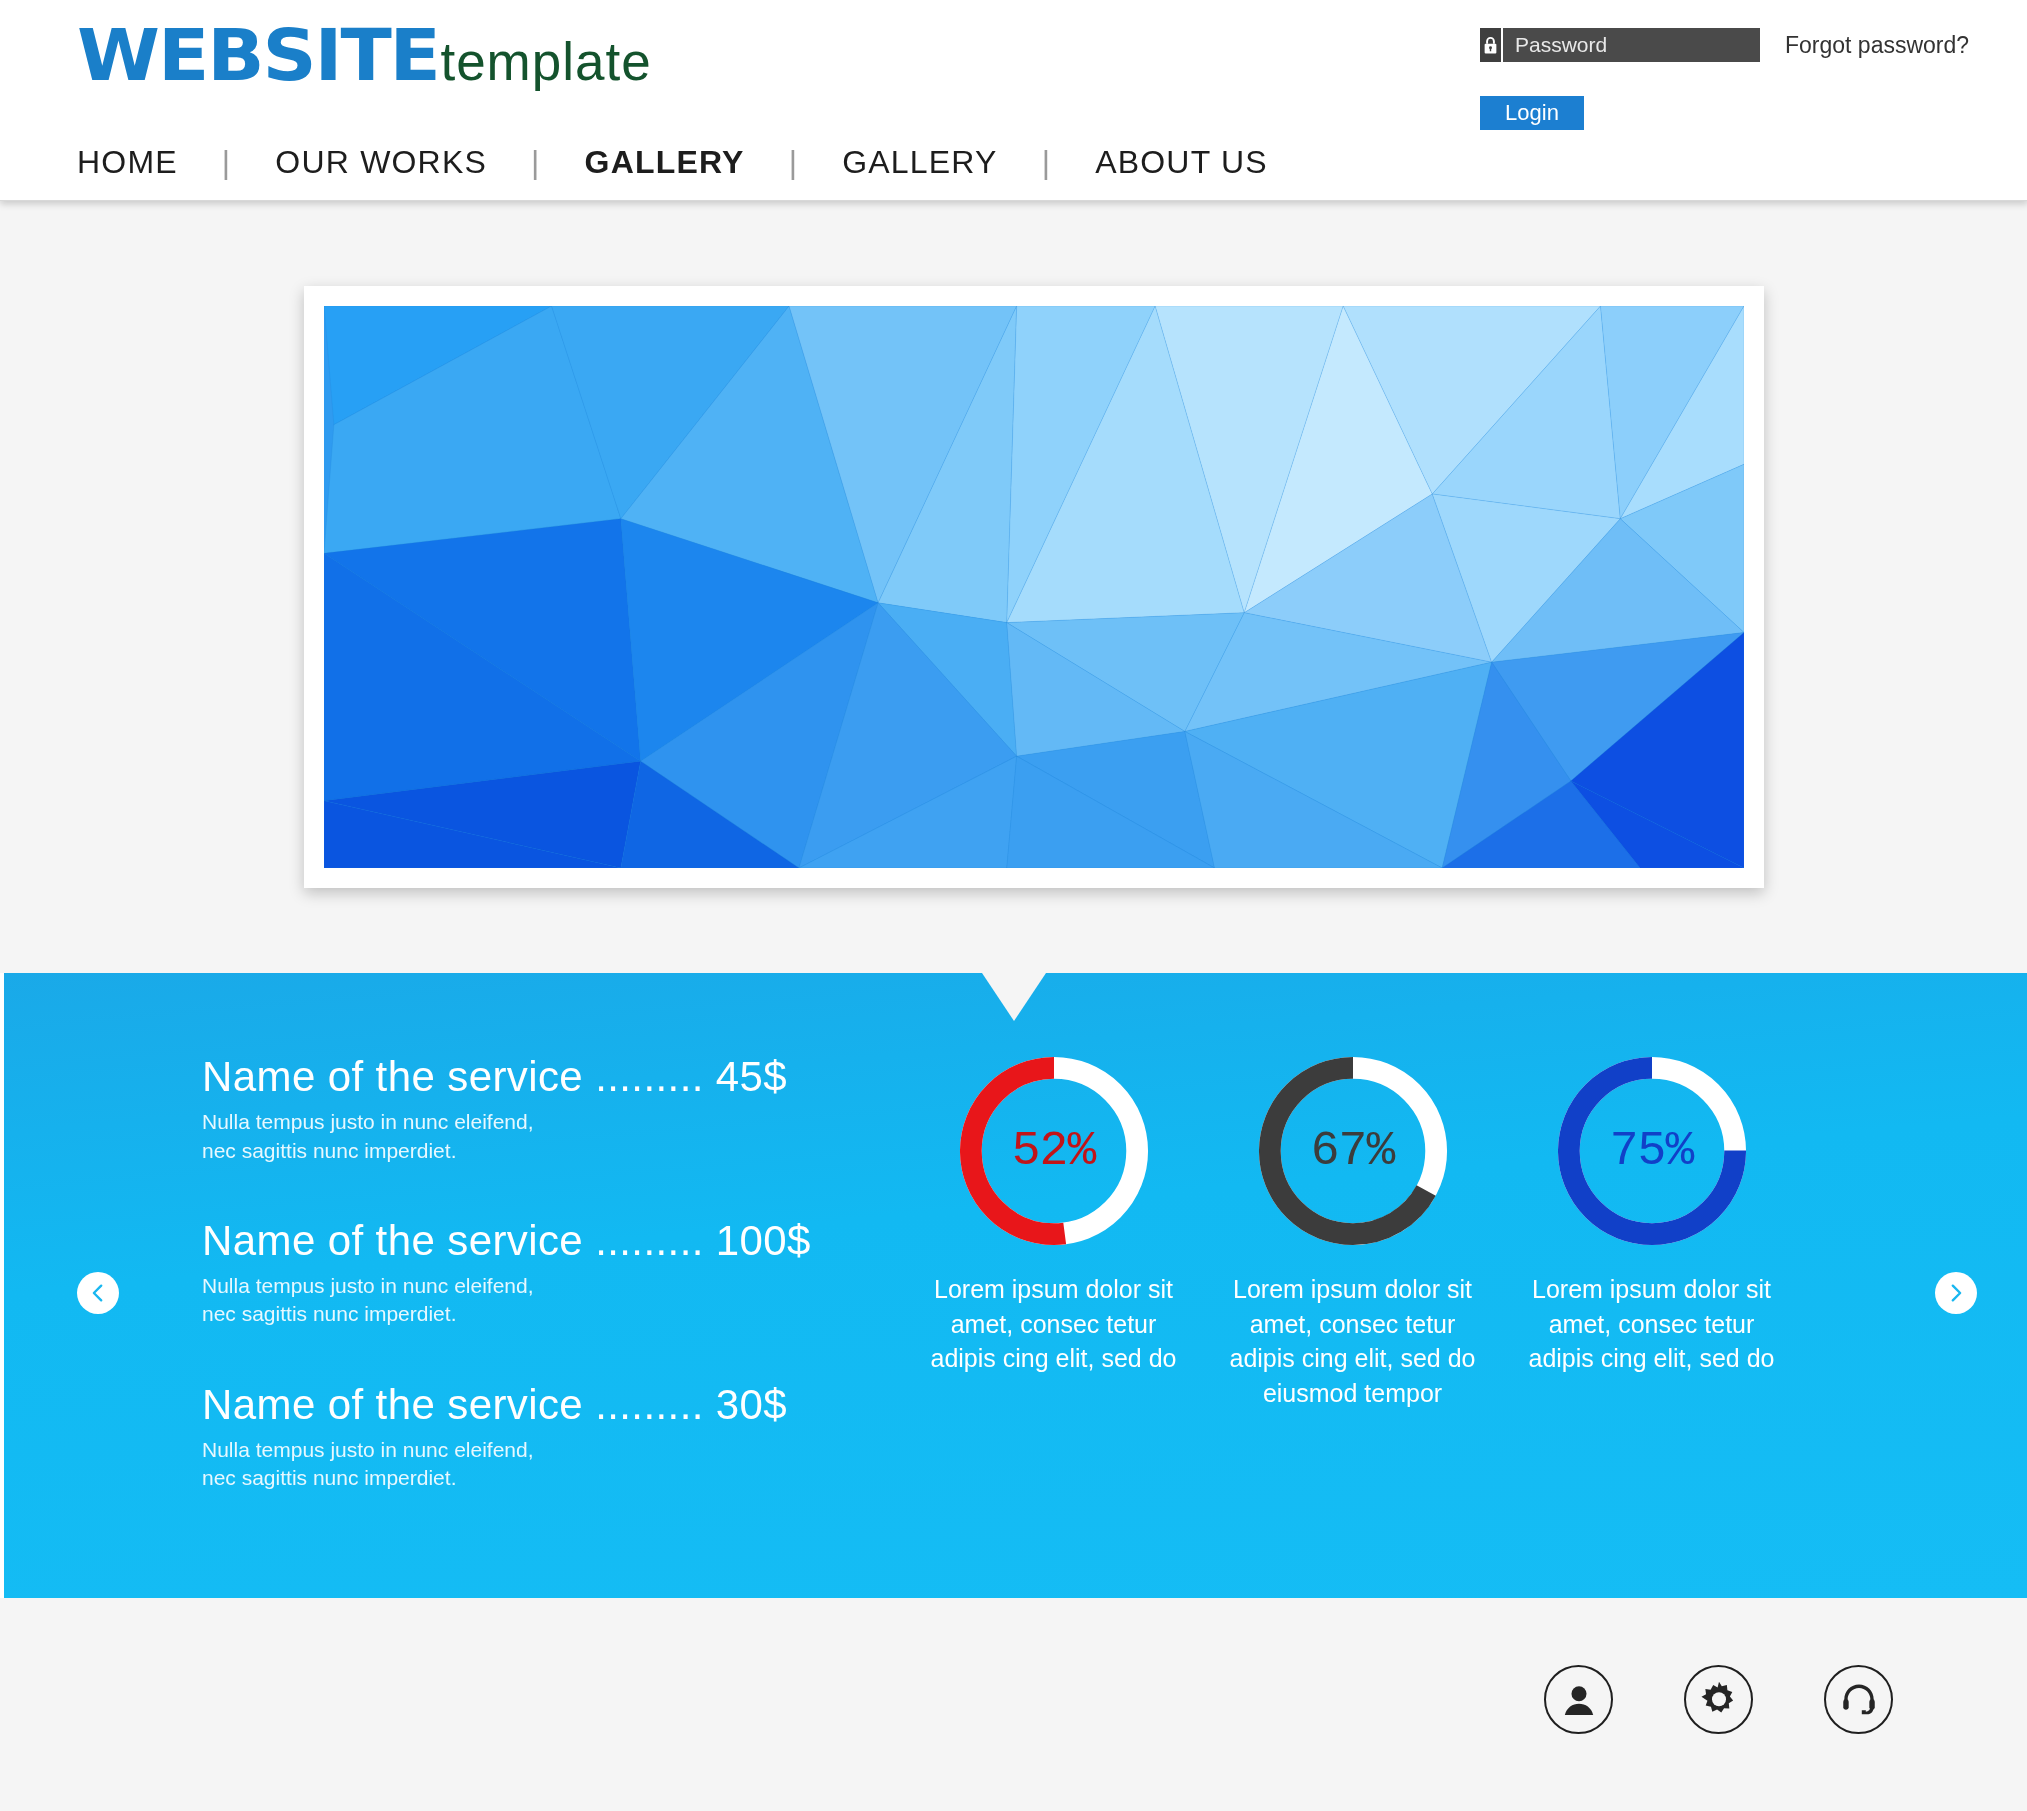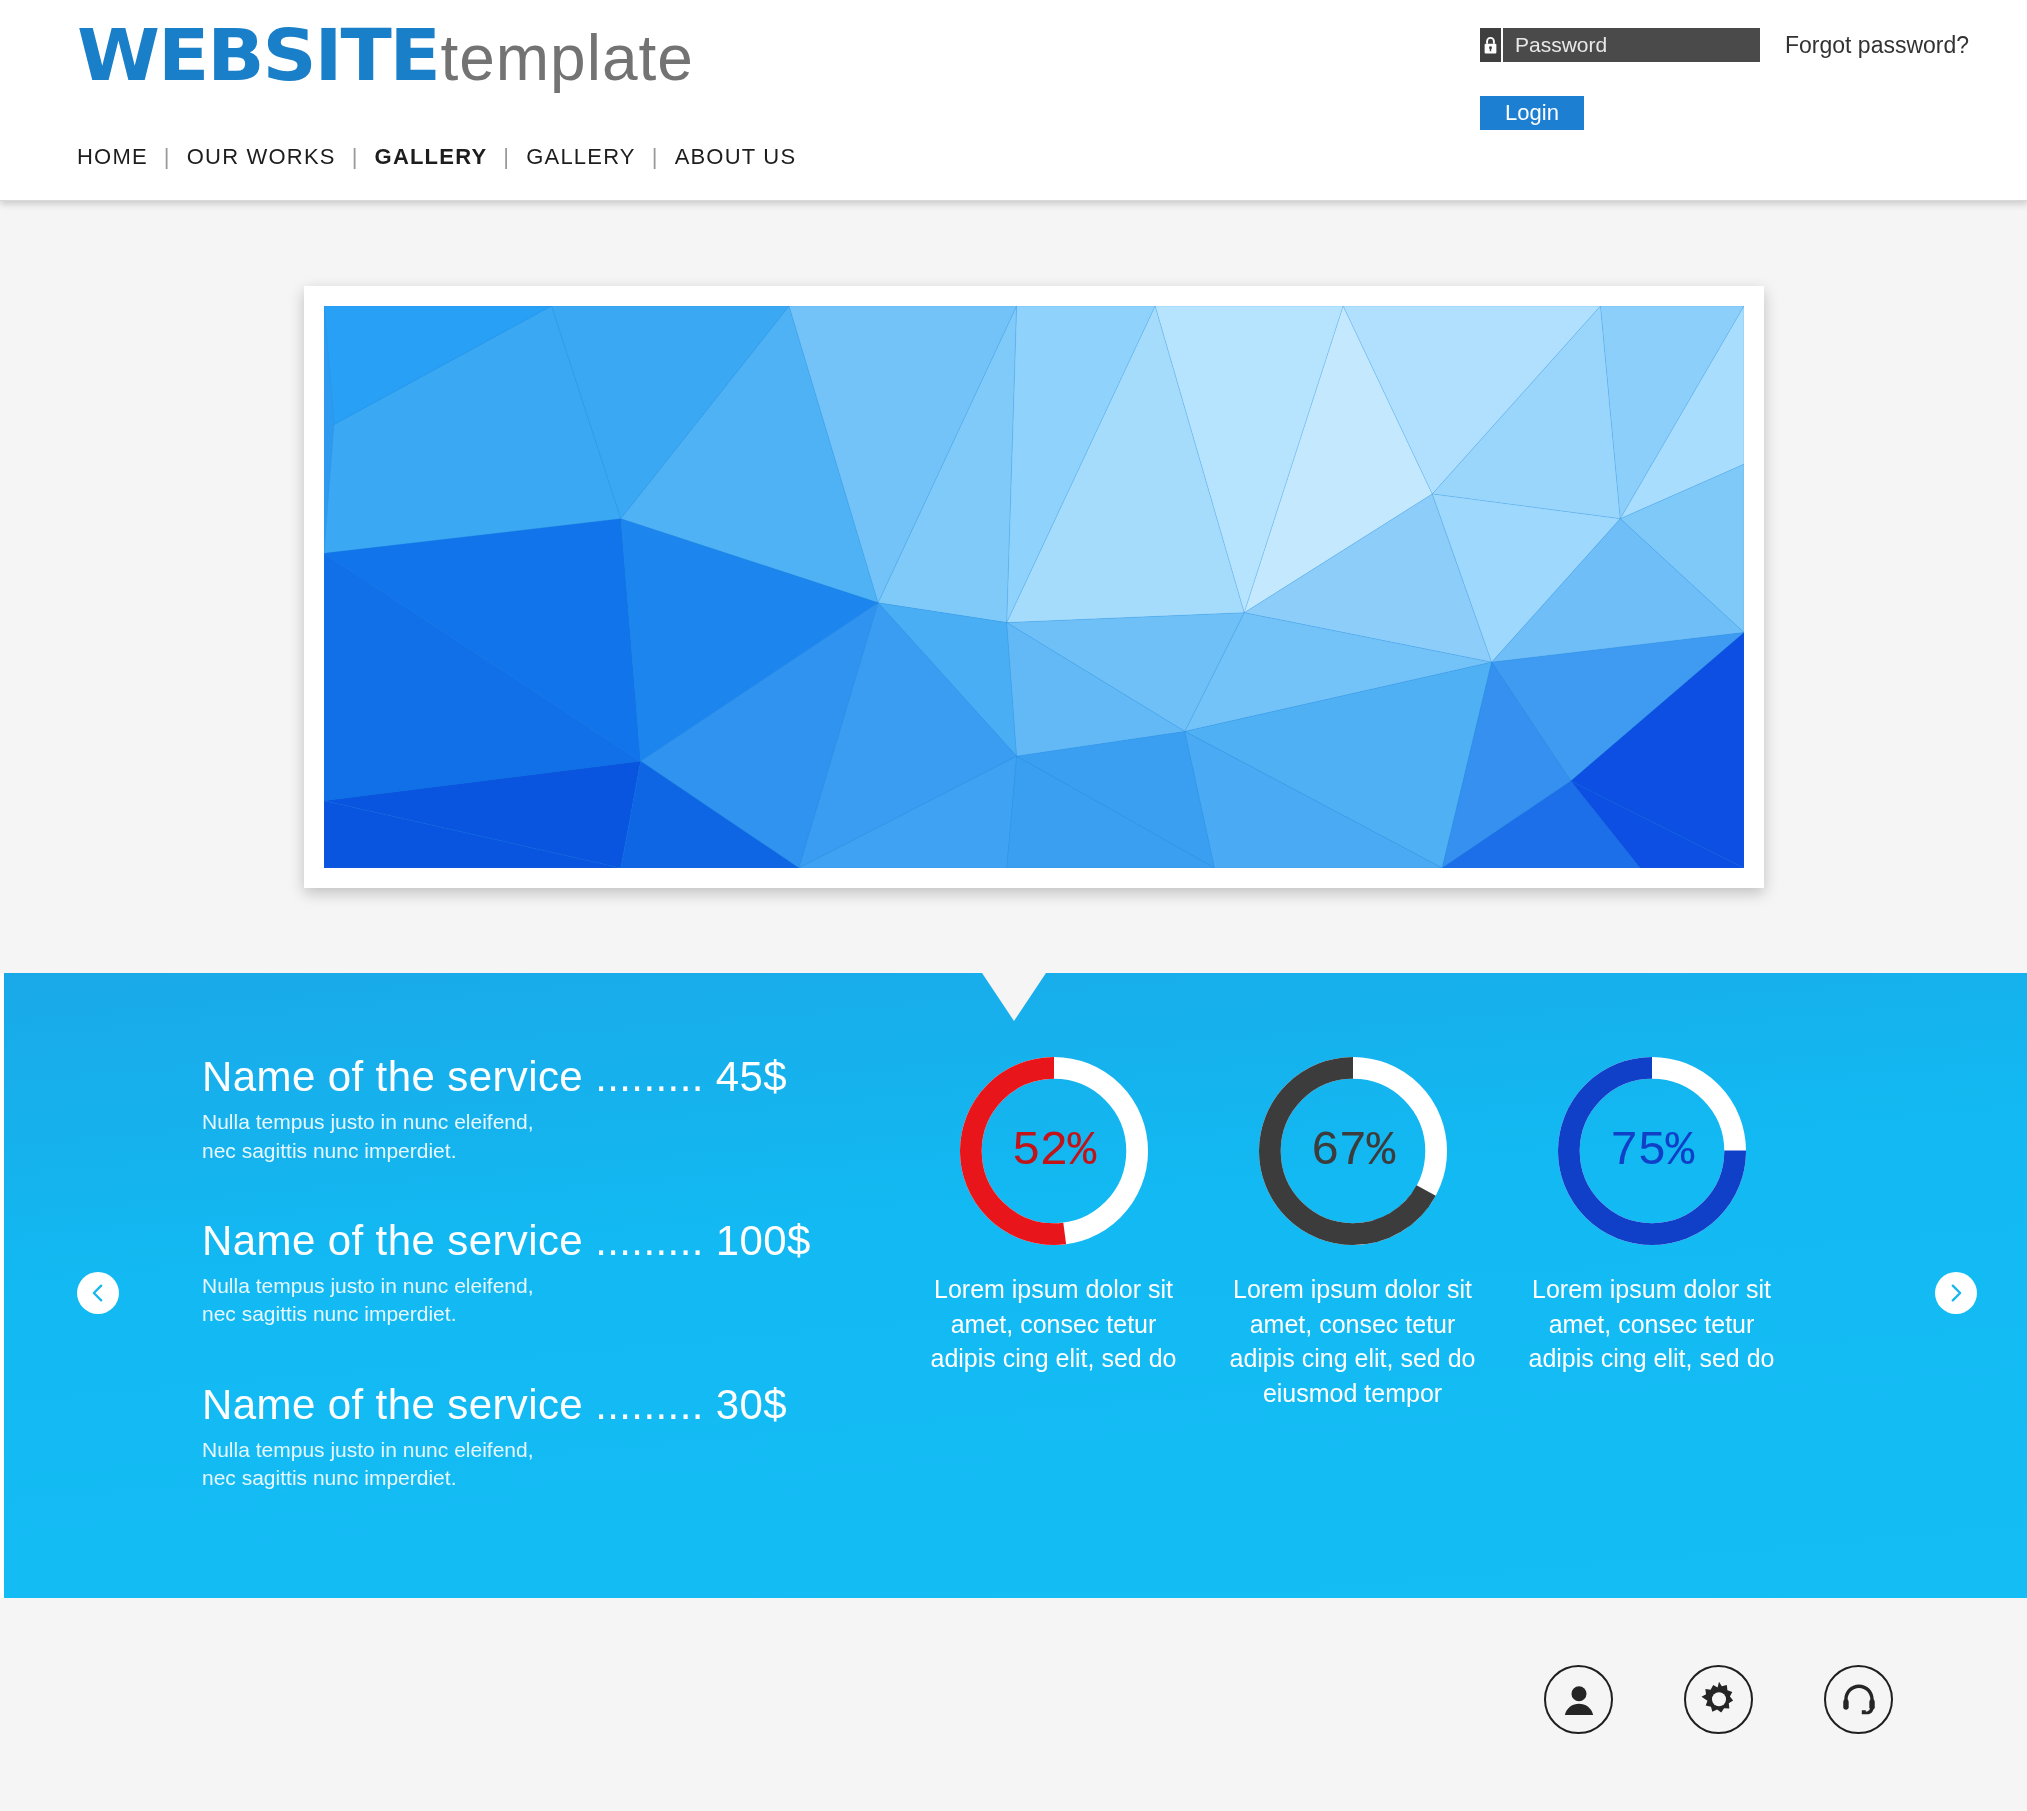"template" .logo-sub { color: #737373 -> #14532d; font-size: 64px -> 53px }
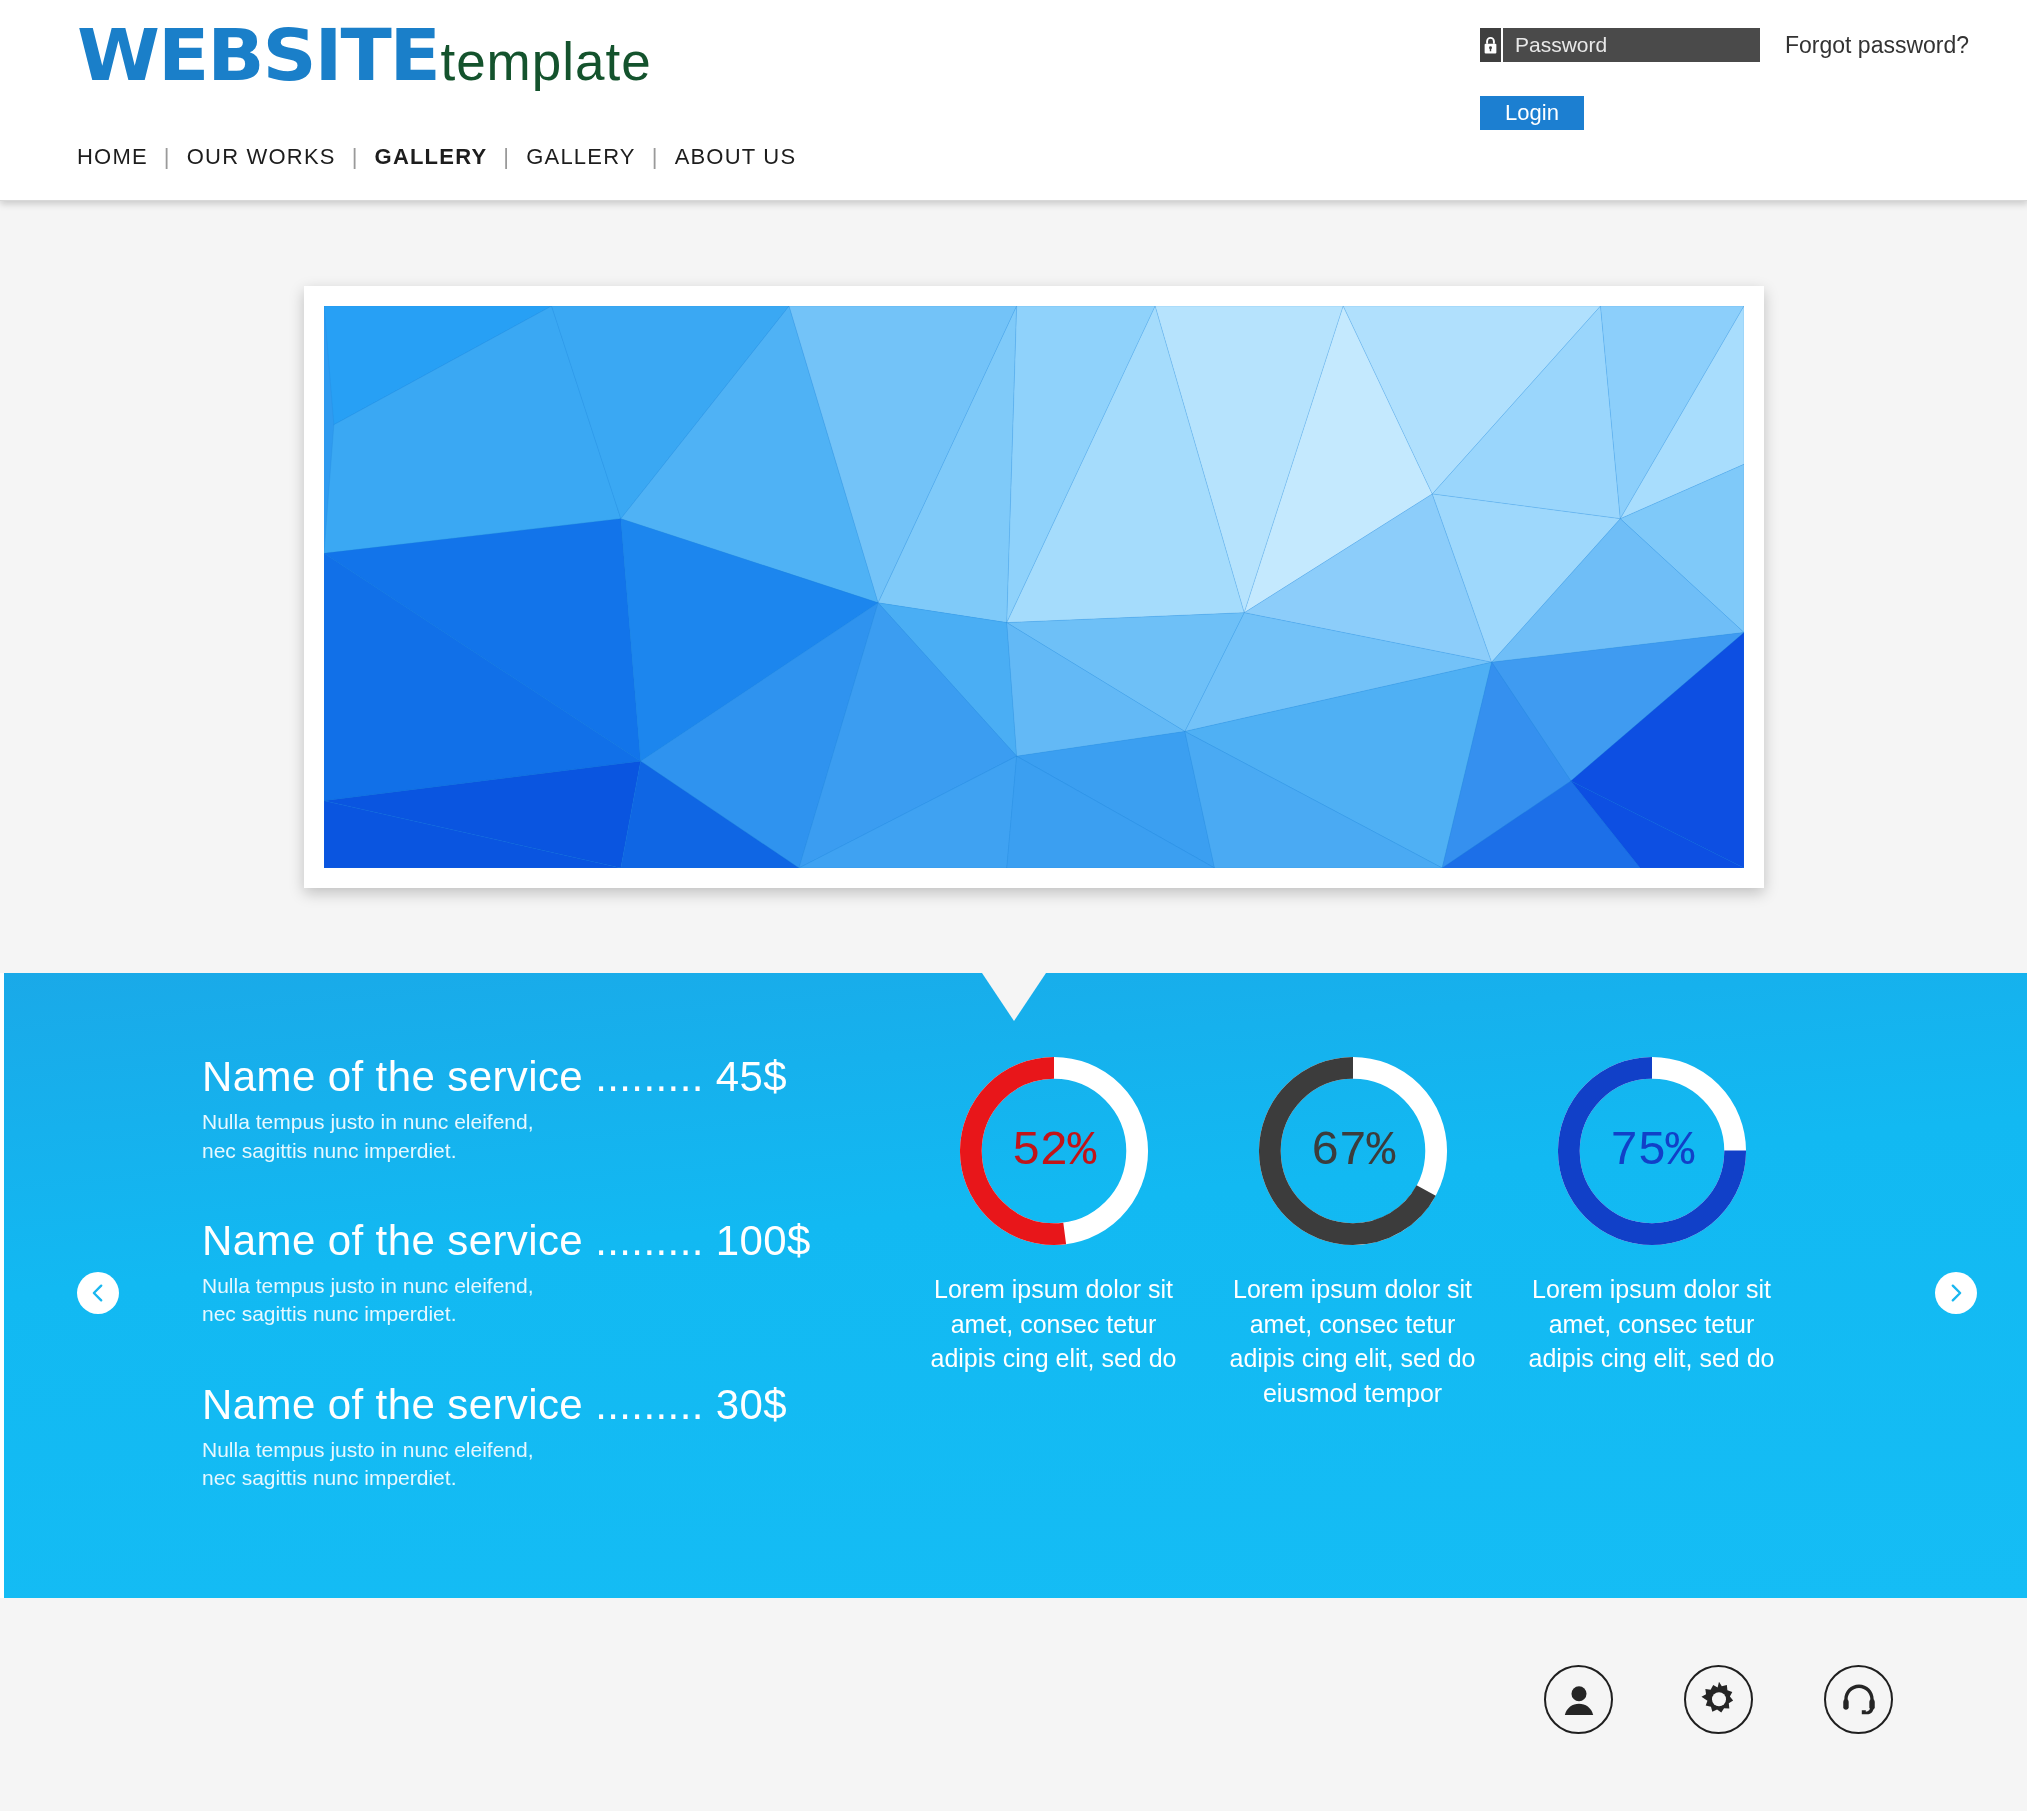"HOME" .nav { font-size: 22px -> 32px; gap: none -> 28px }
